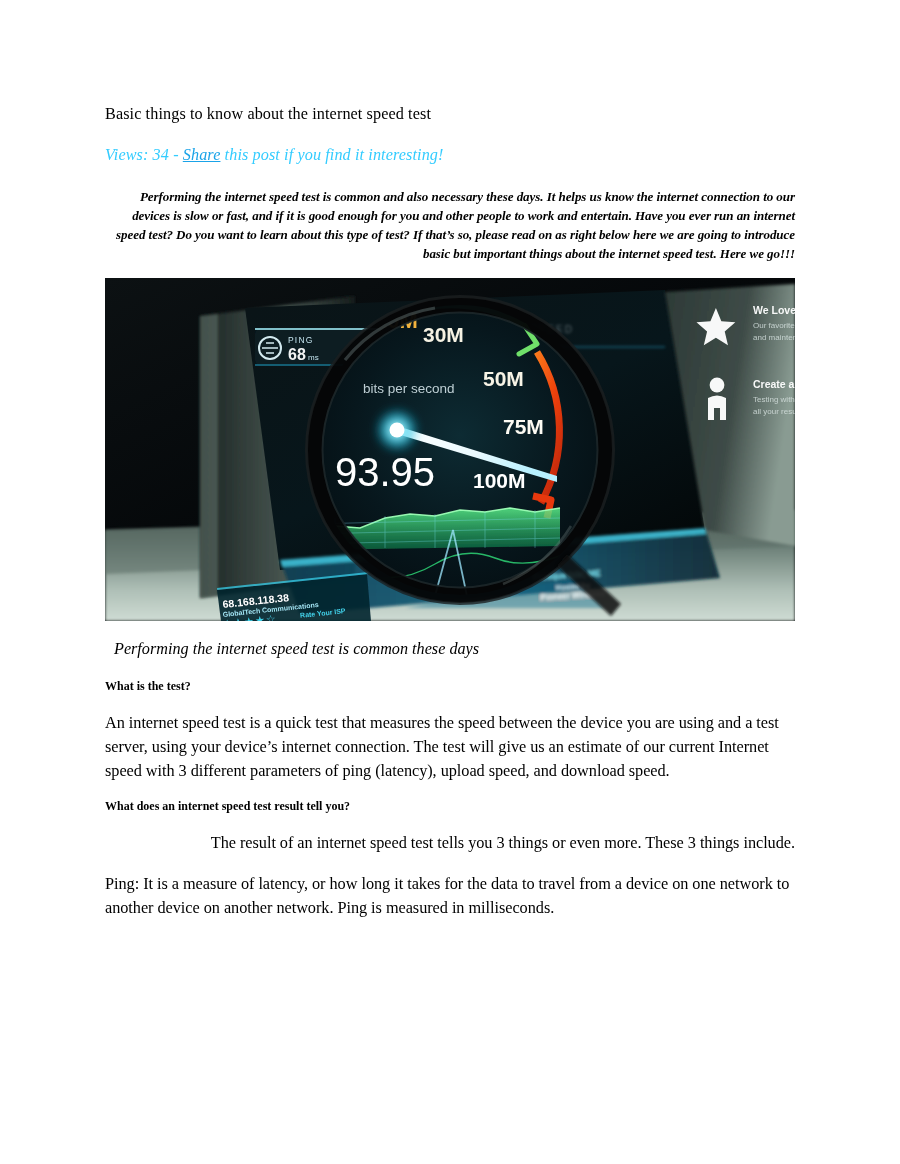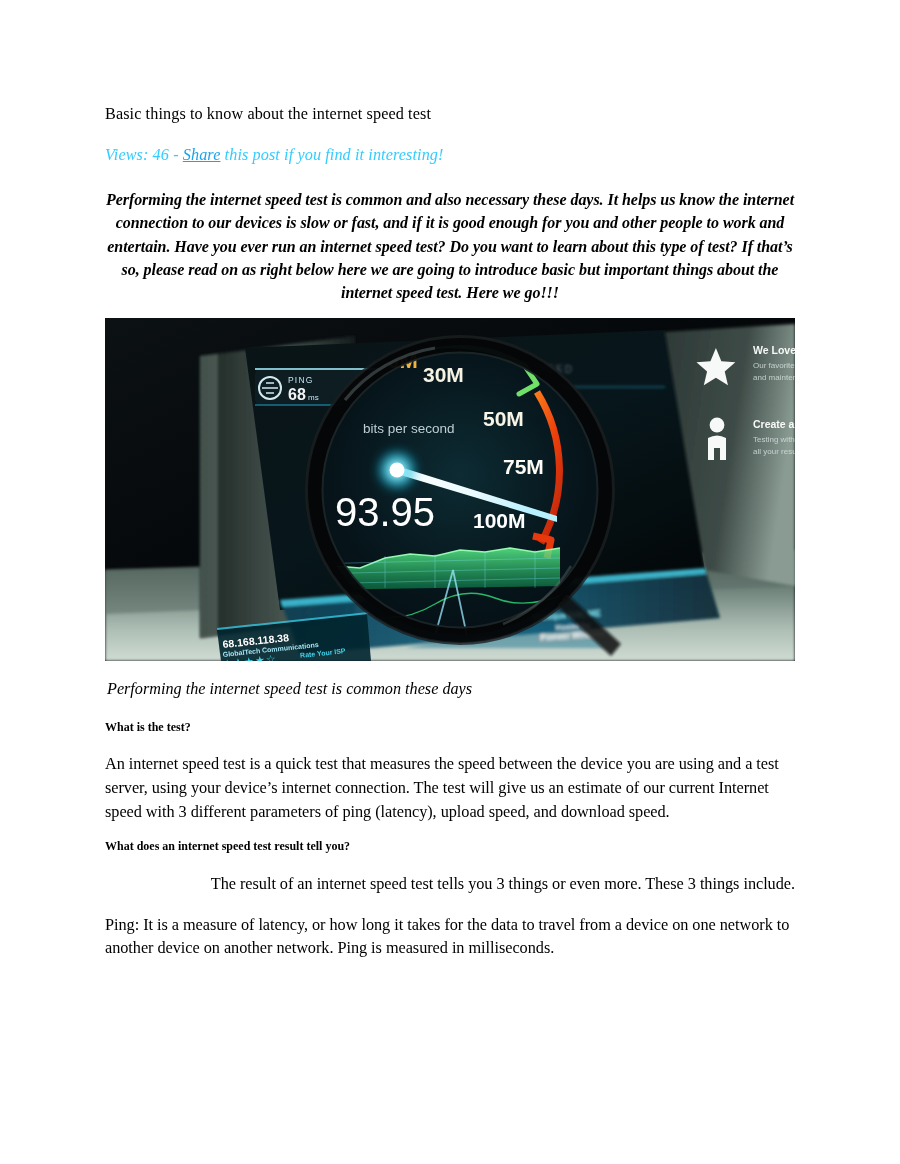"Views: 46 -" span { text: 46 -> 34 }
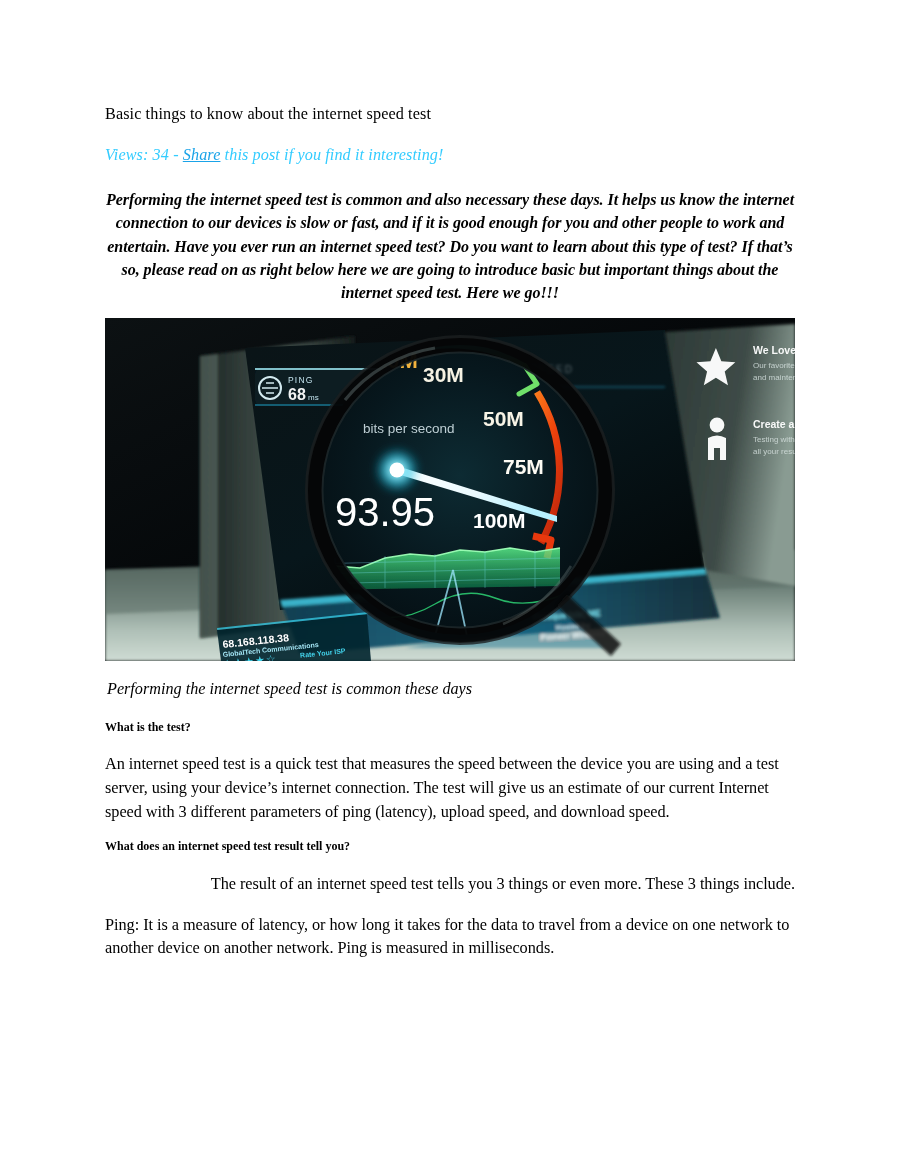"Performing the internet speed test is common and" .lead-para { font-size: 16px -> 13px; text-align: center -> right }
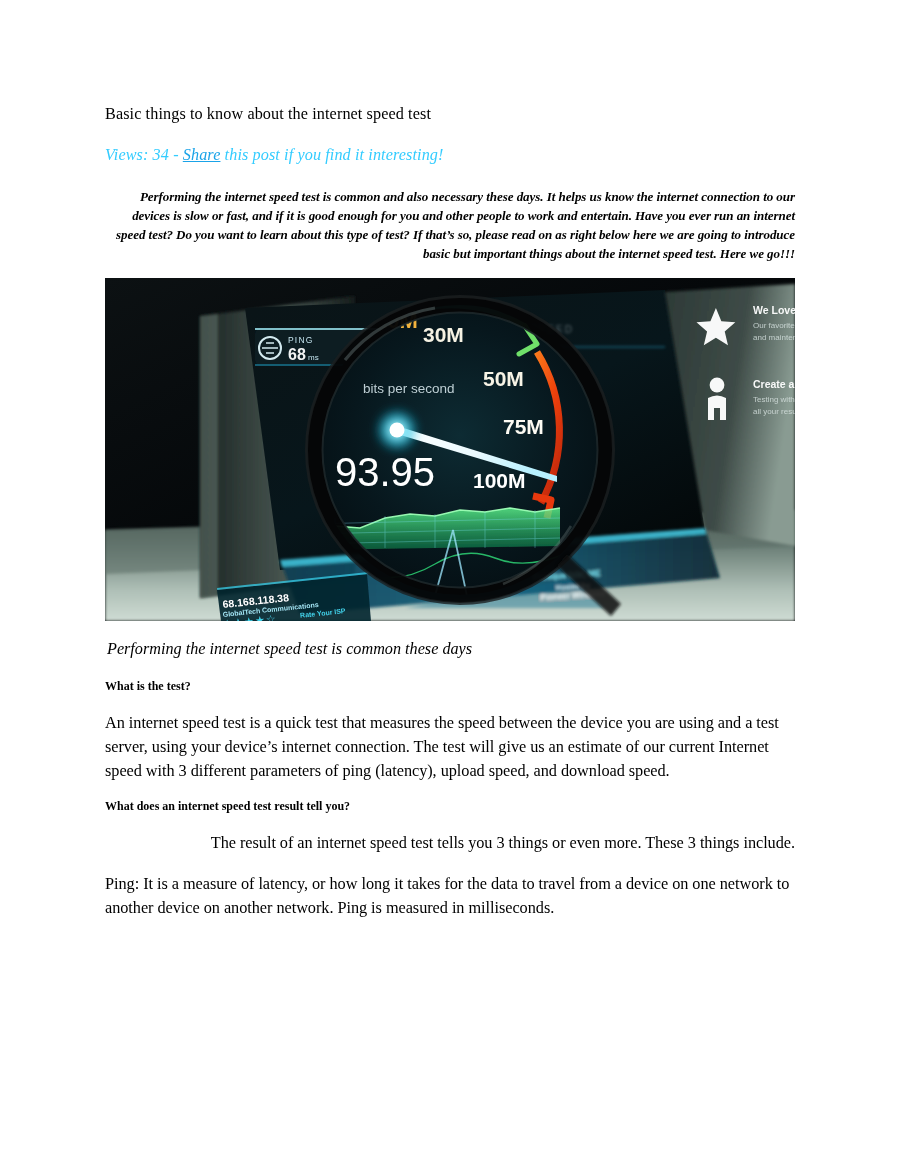"Performing the internet speed test is common these" .figure-caption { margin: 18px 0 19px 2px -> 18px 0 19px 9px }
